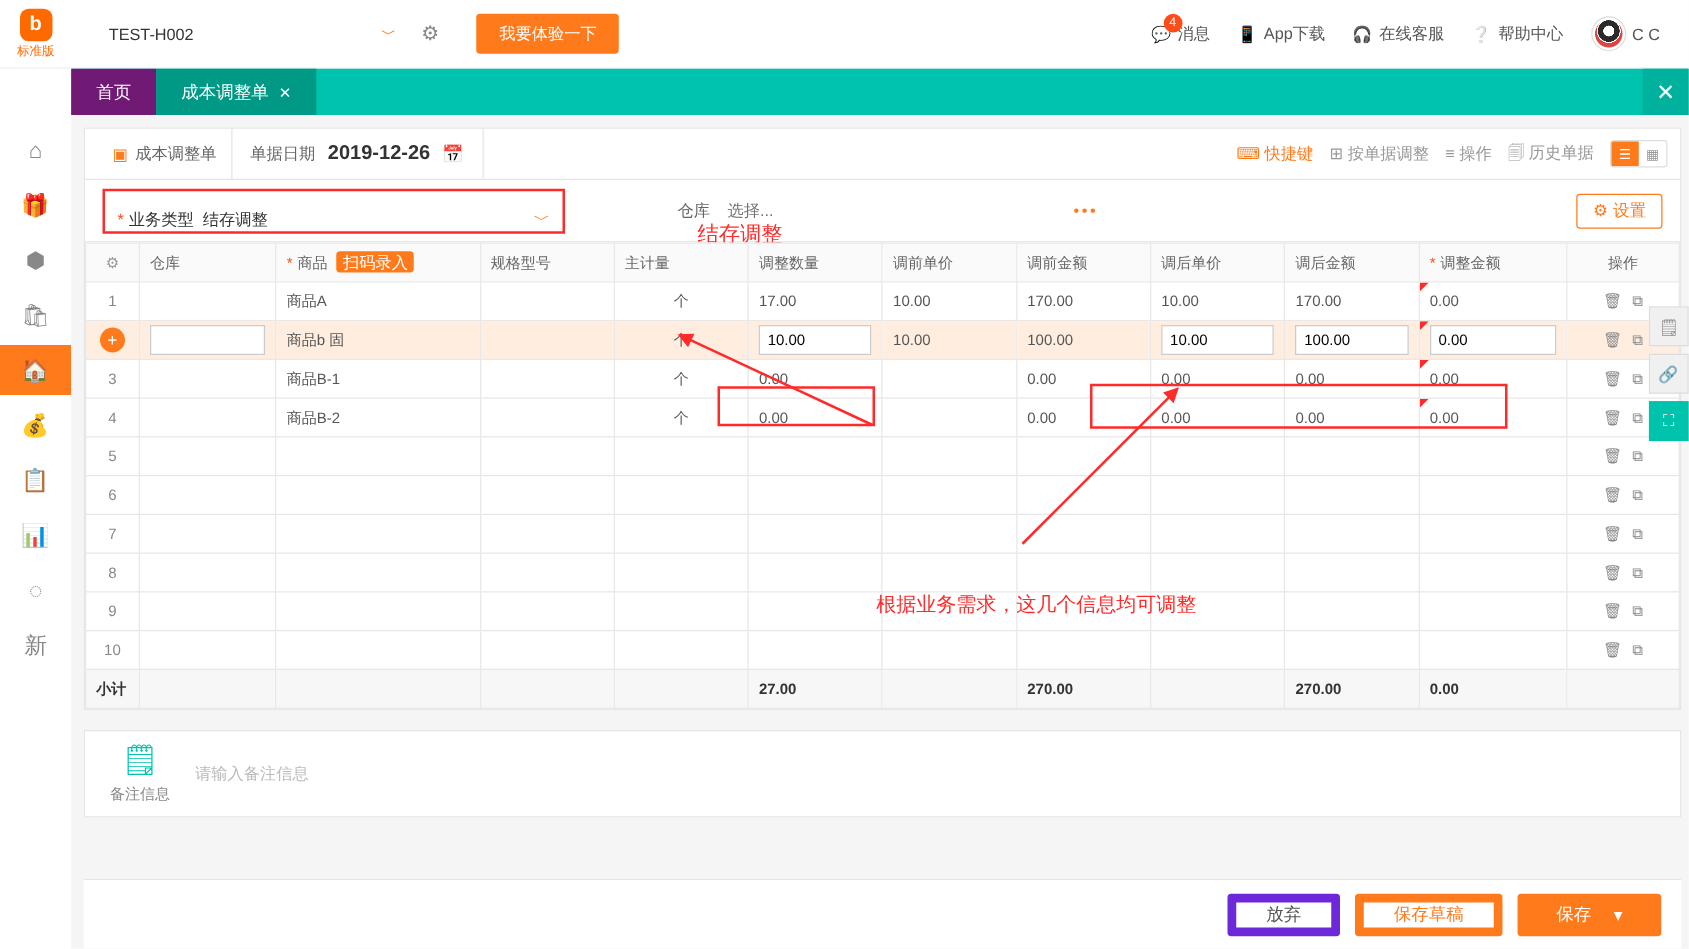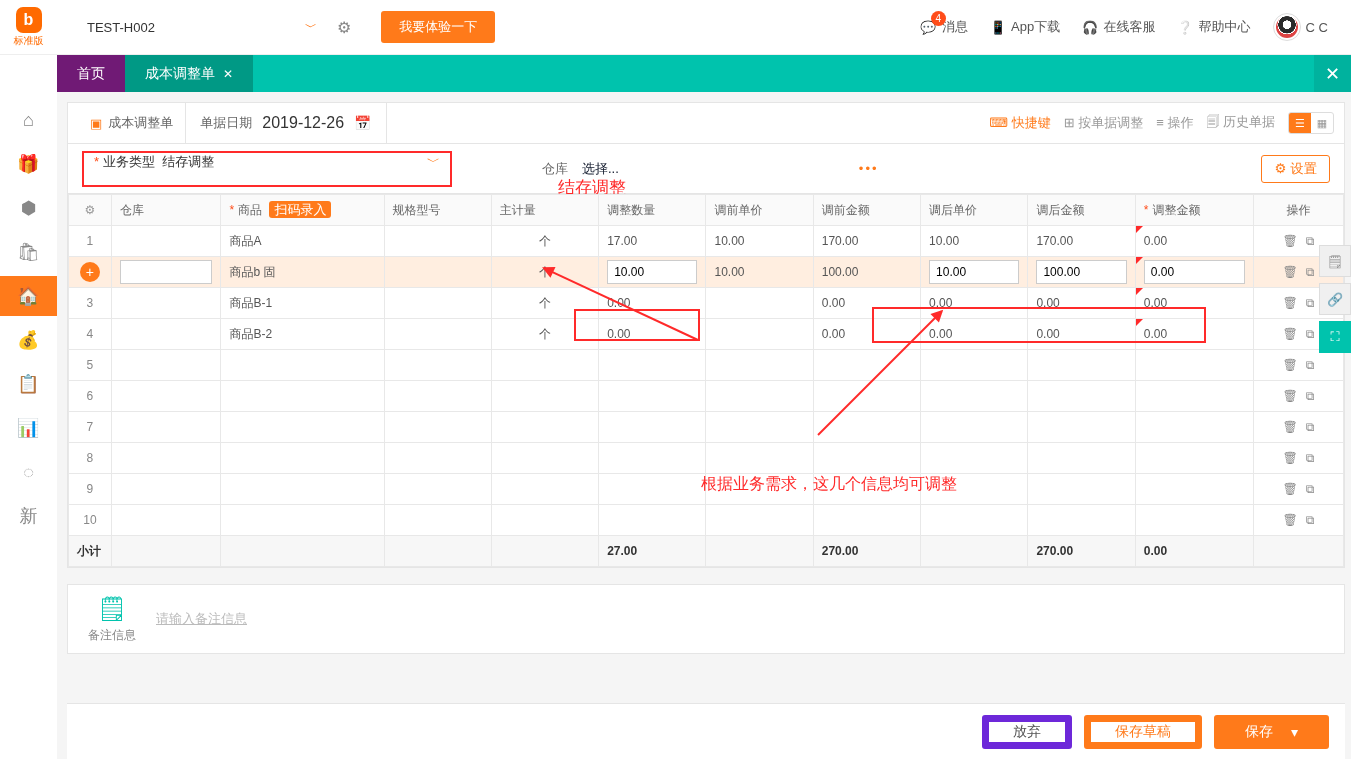"2019-12-26" .doc-meta b { font-weight: normal -> bold }
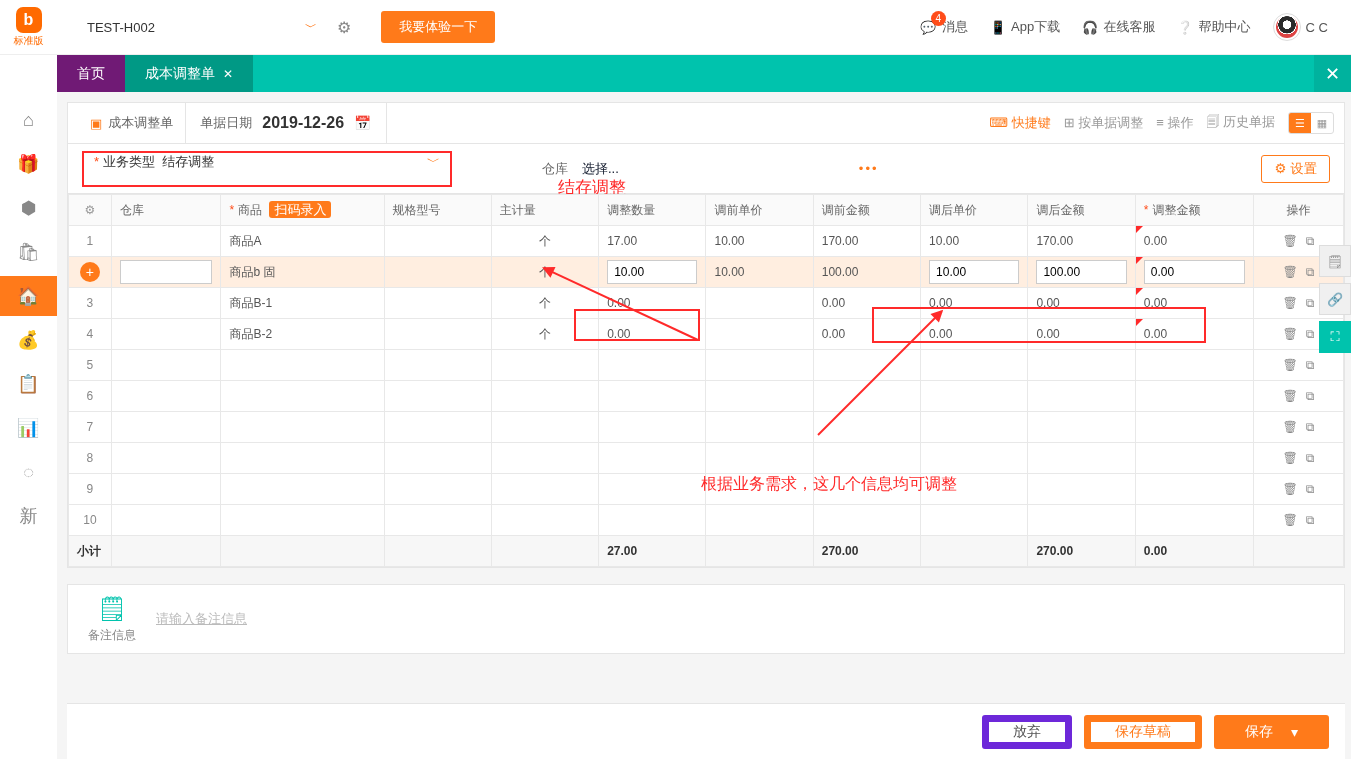"* 业务类型 结存调整" .biztype-box { align-items: flex-start -> flex-end }
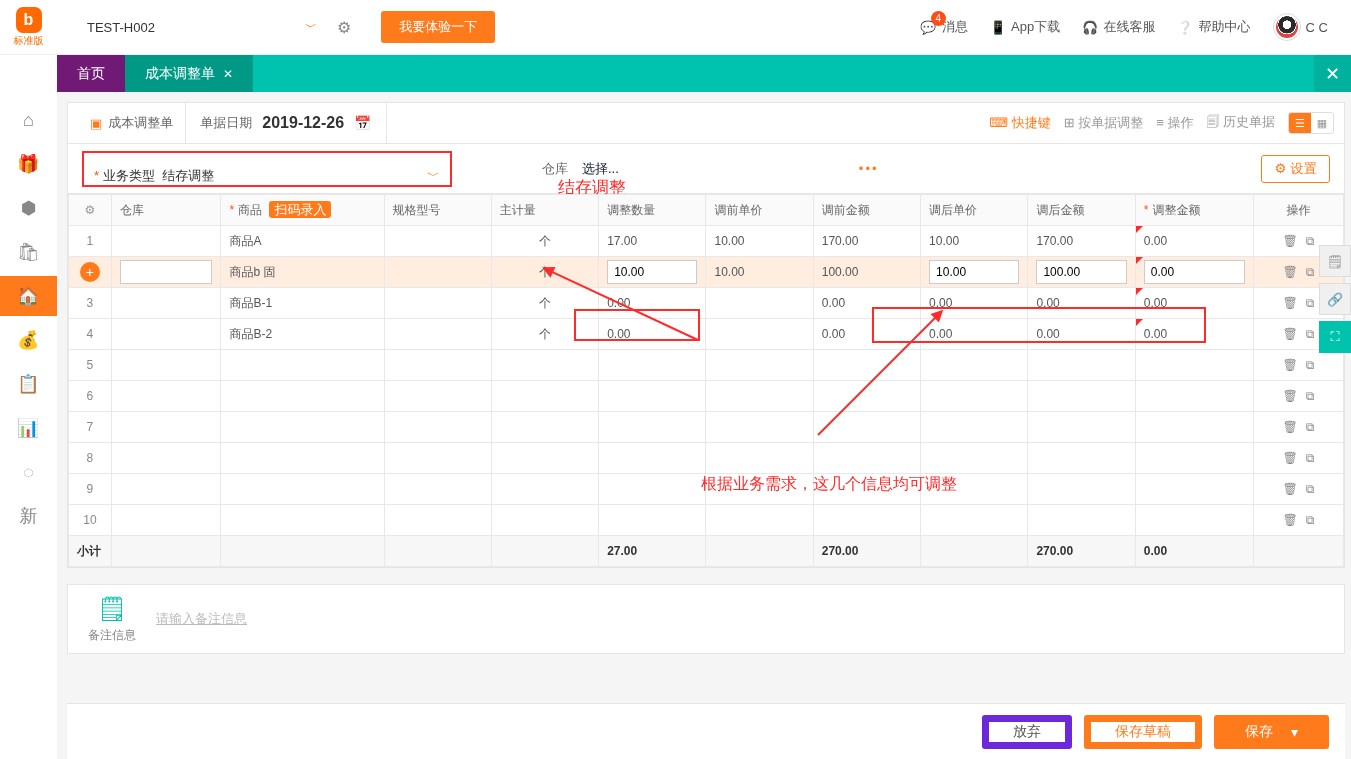"选择..." .fr-select { color: #0f172a -> #737373 }
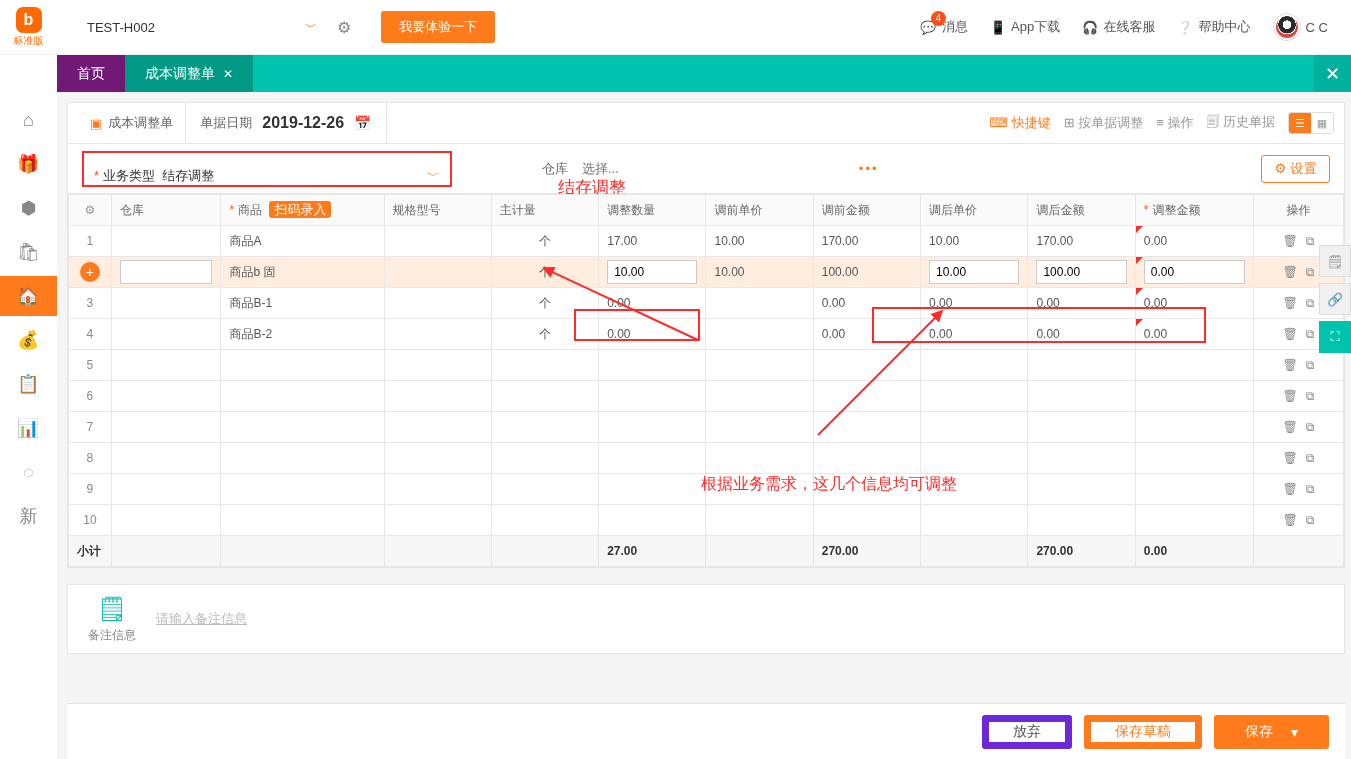"请输入备注信息" .remark-input { text-decoration: underline -> none }
